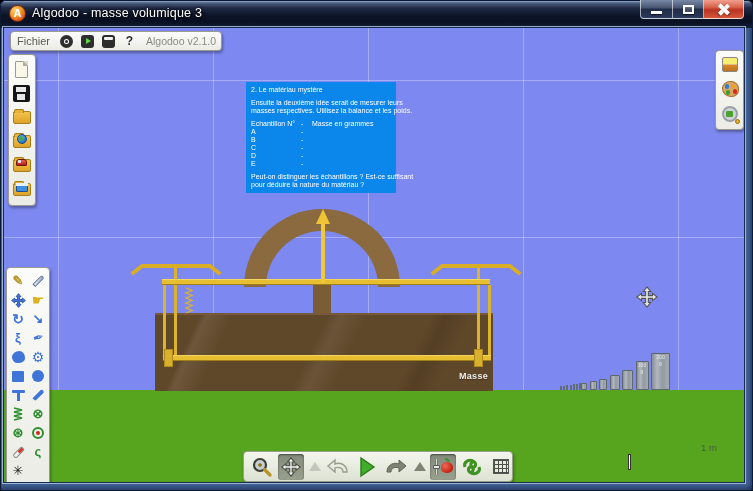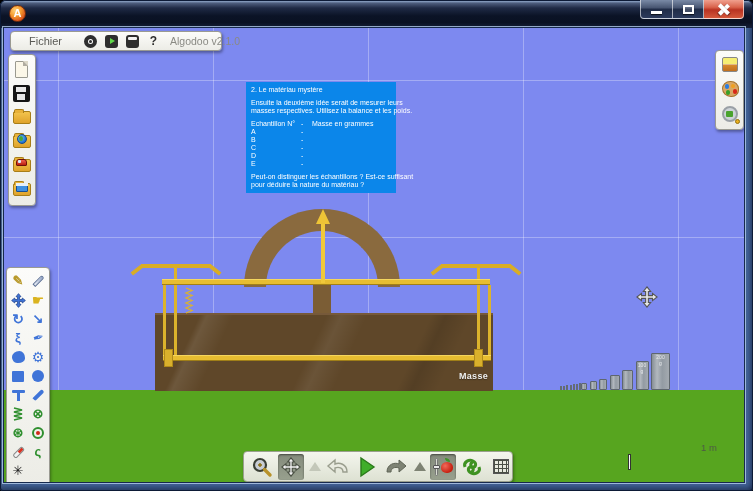"Algodoo - masse volumique 3" div { html: none -> <div>Algodoo - masse volumique 3</div> }
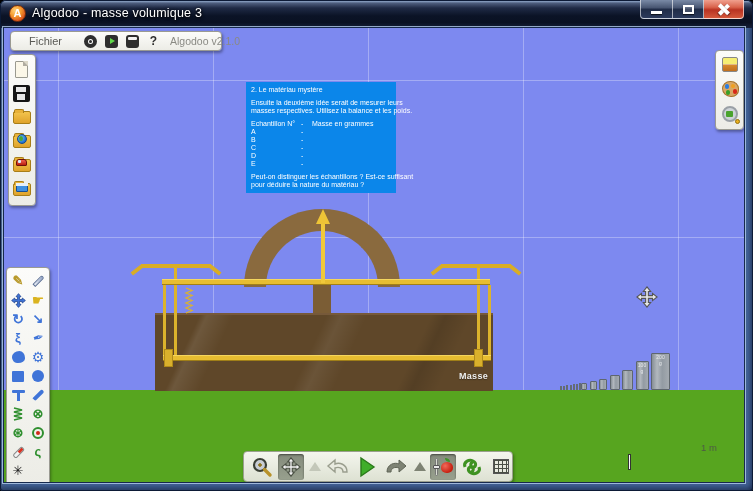"Fichier" #menubar .mi { padding: 0 18px -> 0 6px }
